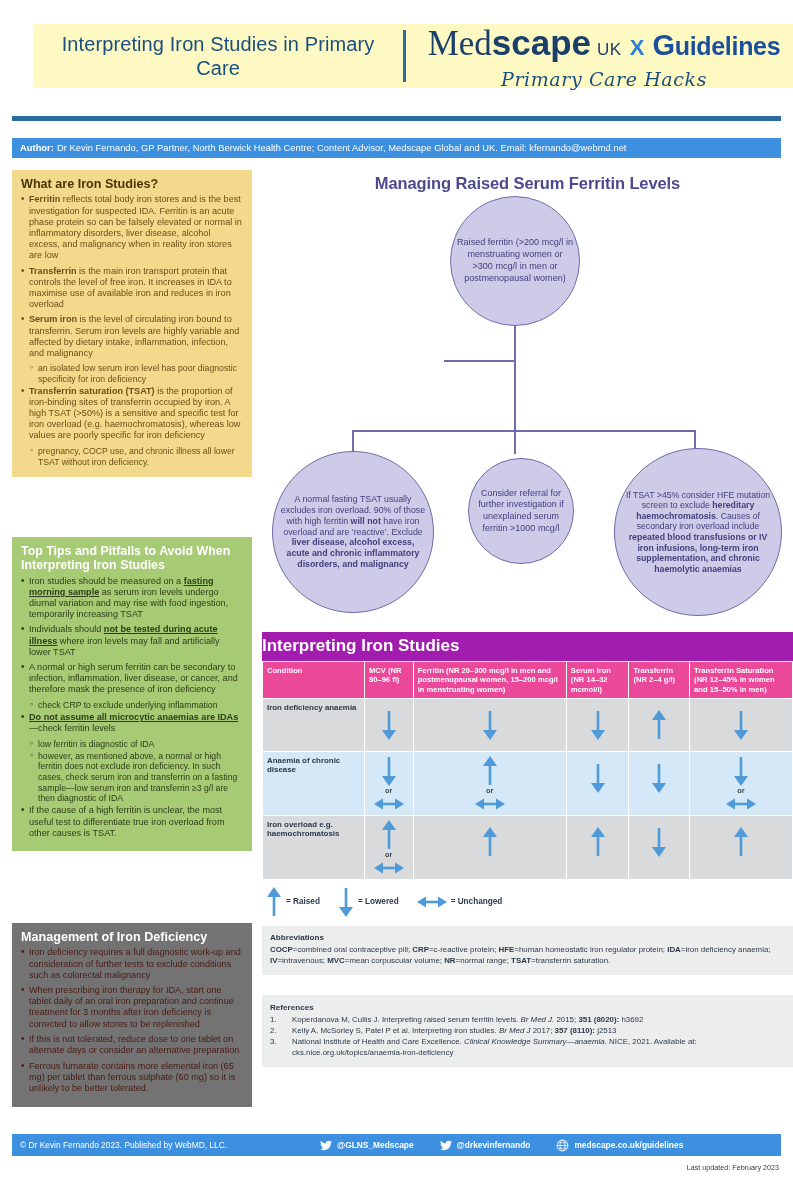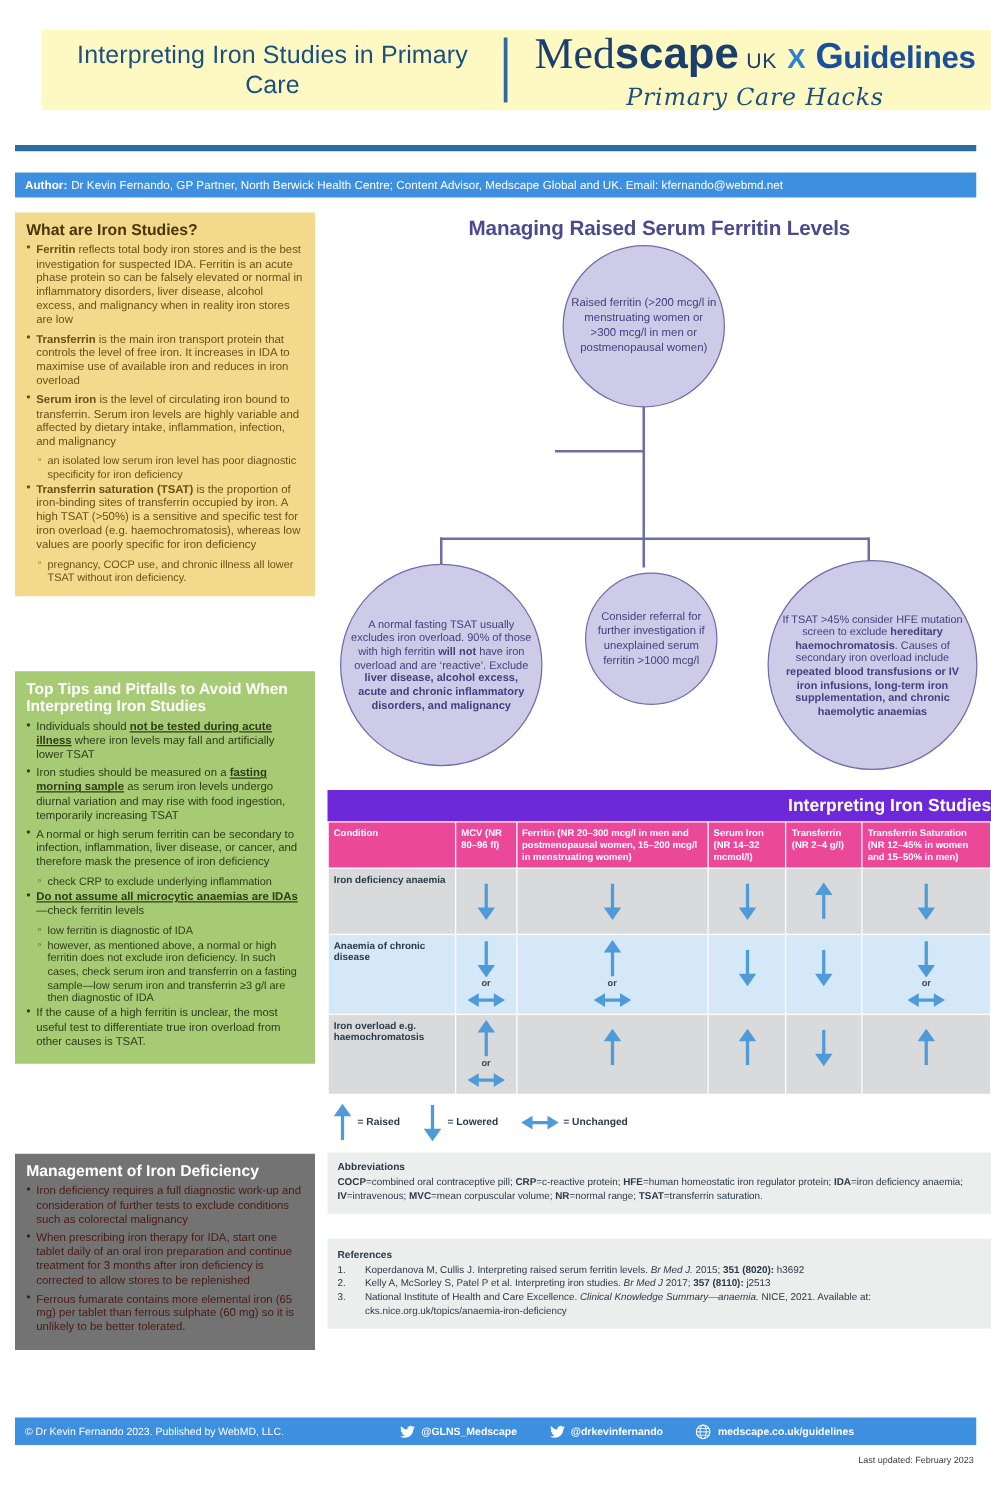"Individuals should not be tested" li { order: before "Iron studies should be measured" -> after "Iron studies should be measured" }
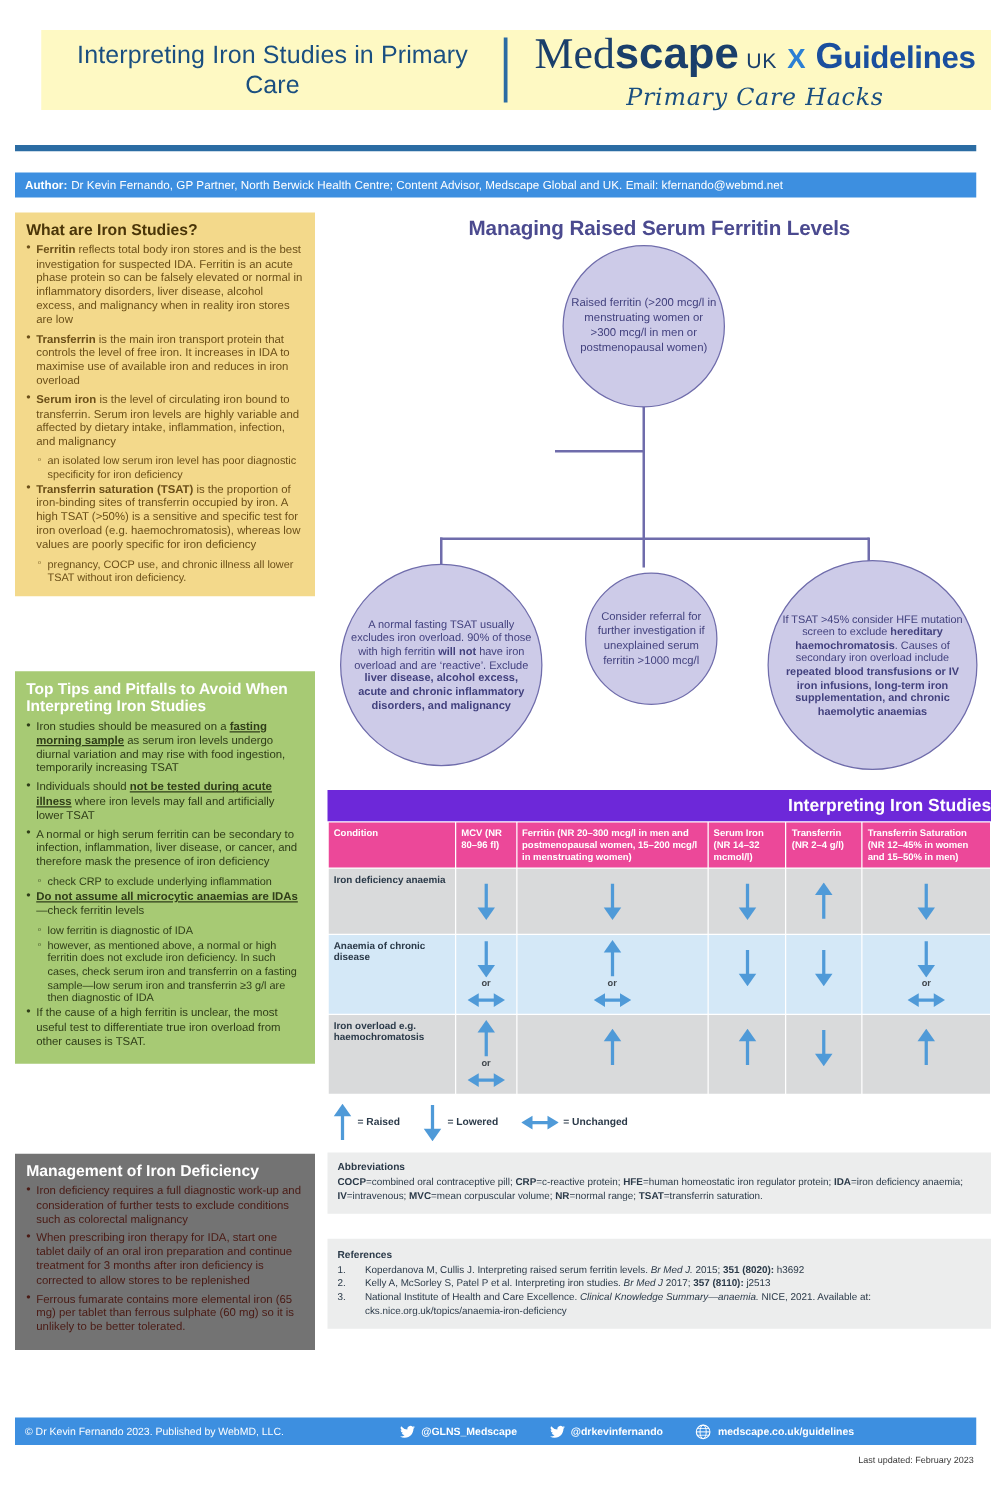"Interpreting Iron Studies" .tbl-title { background: #6d28d9 -> #a21caf; font-size: 14px -> 17px; text-align: right -> left }
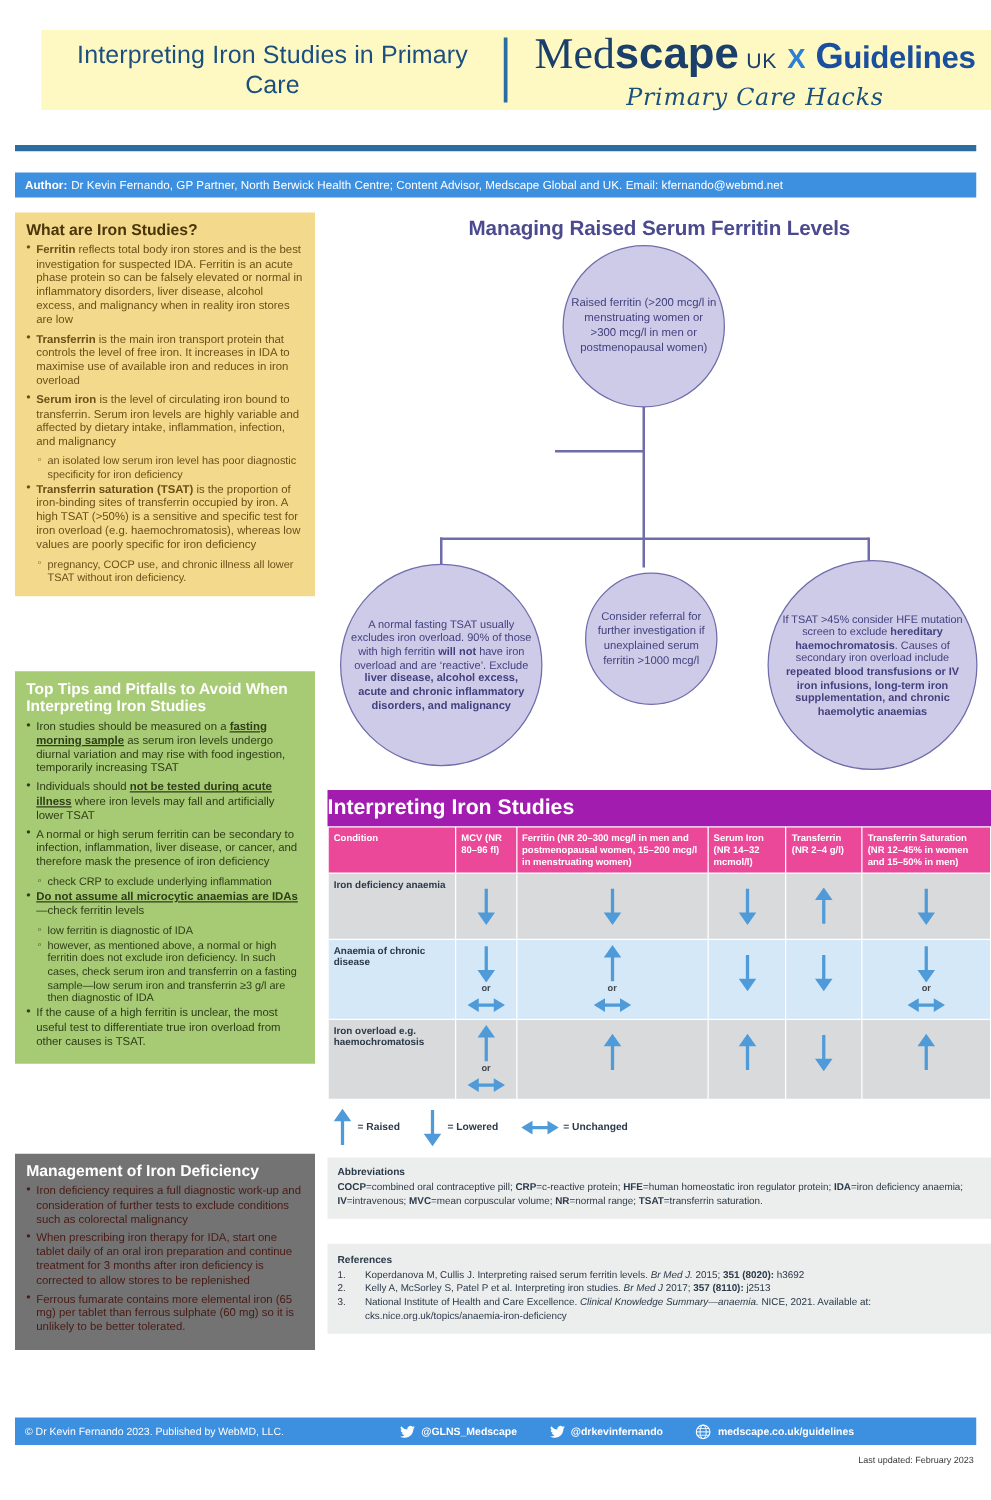"If this is not tolerated," li { html: none -> <li>If this is not tolerated, reduce dose to one tablet on alternate days or consider an alternative preparation</li> }
